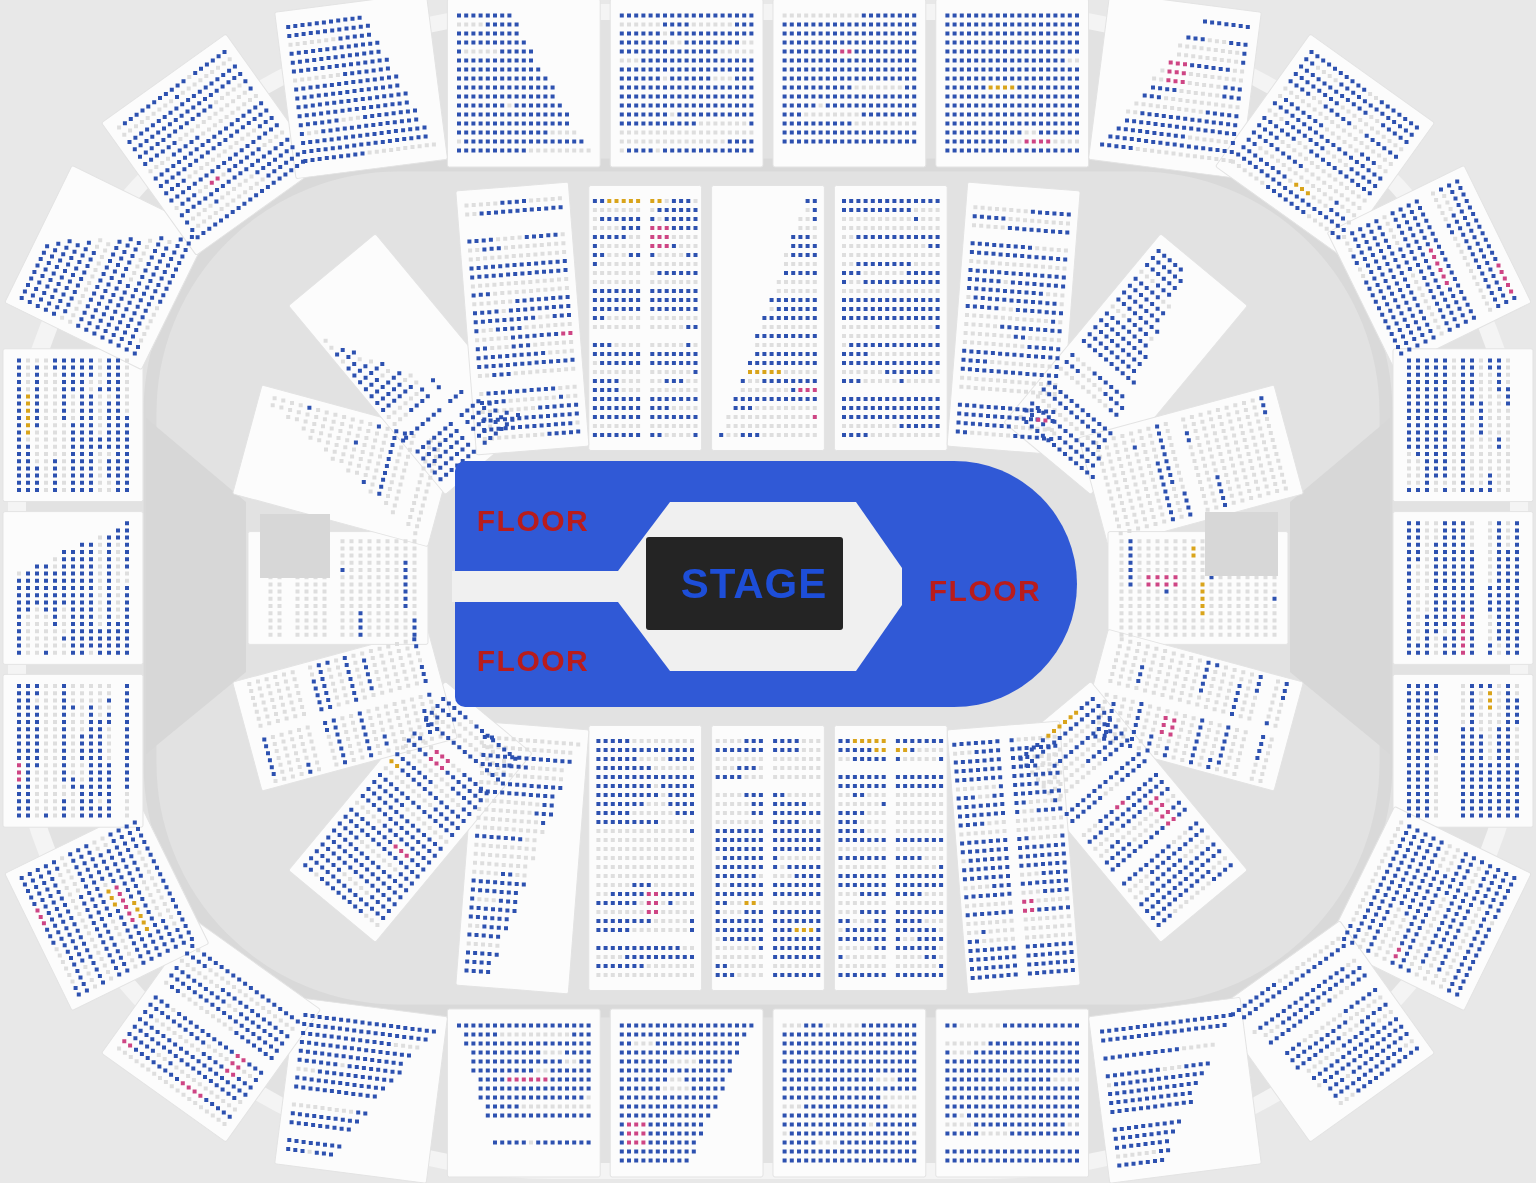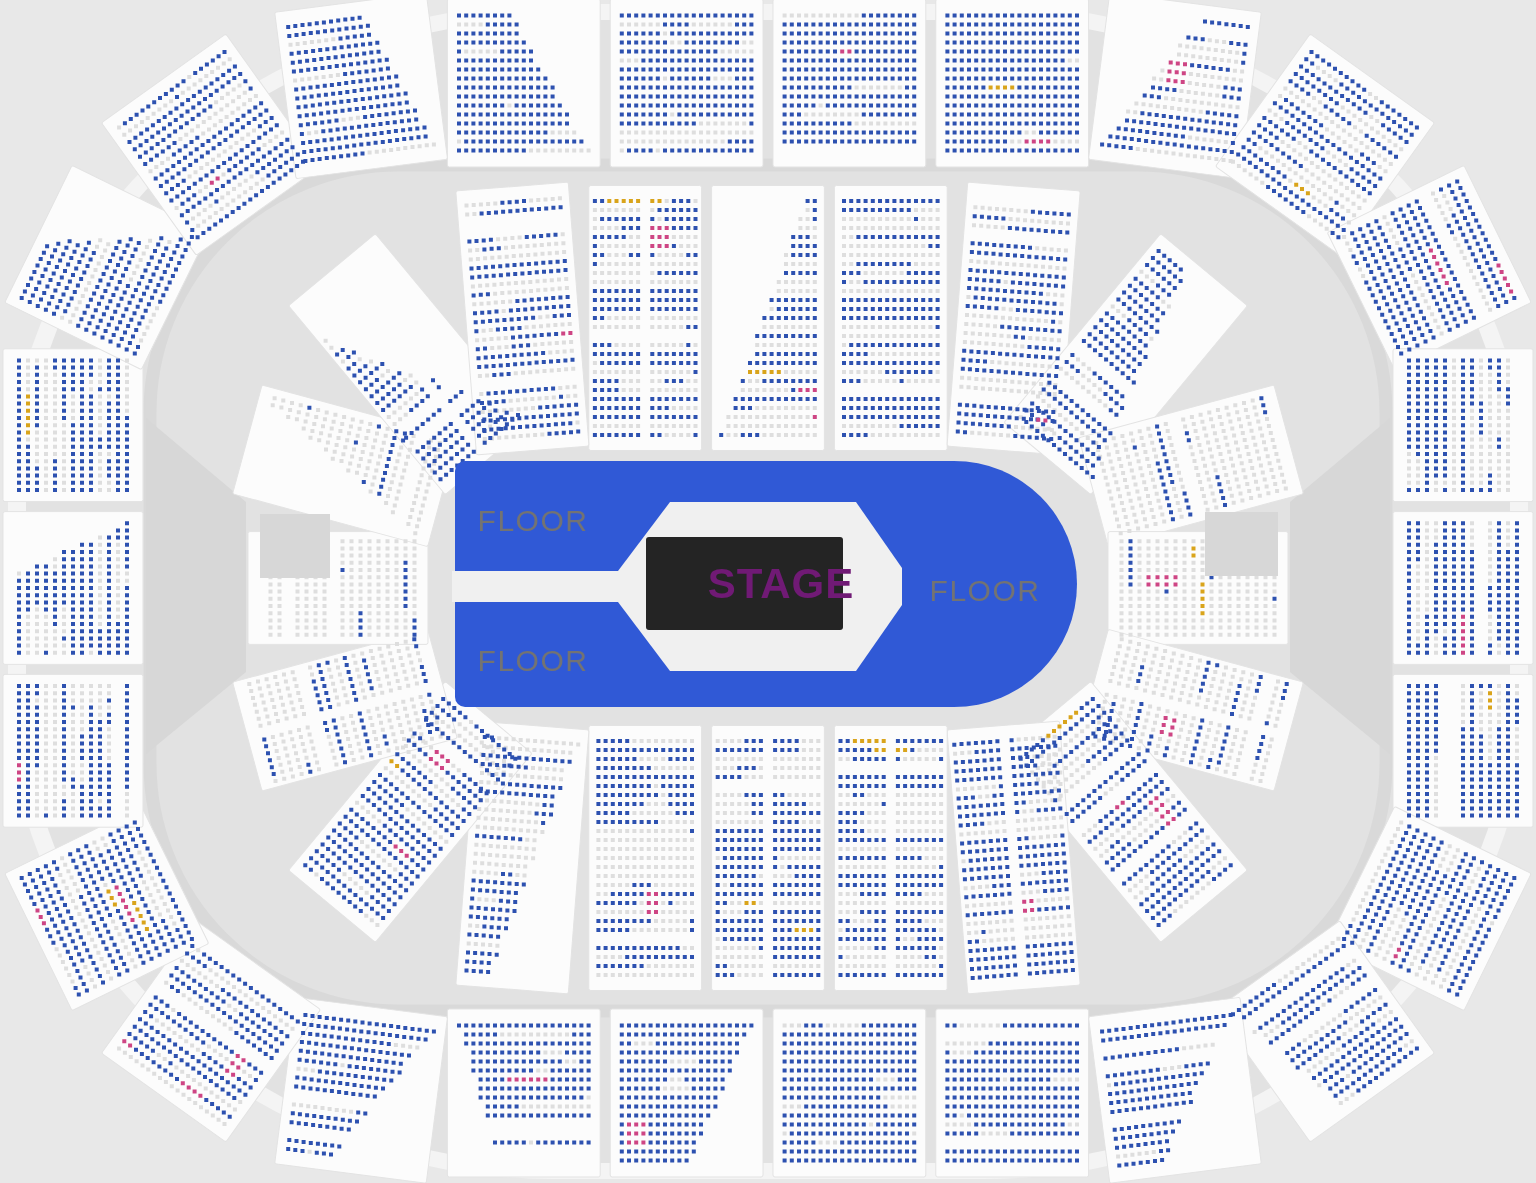"FLOOR" .floor-label { color: #737373 -> #b91c1c; font-weight: 400 -> 700 }
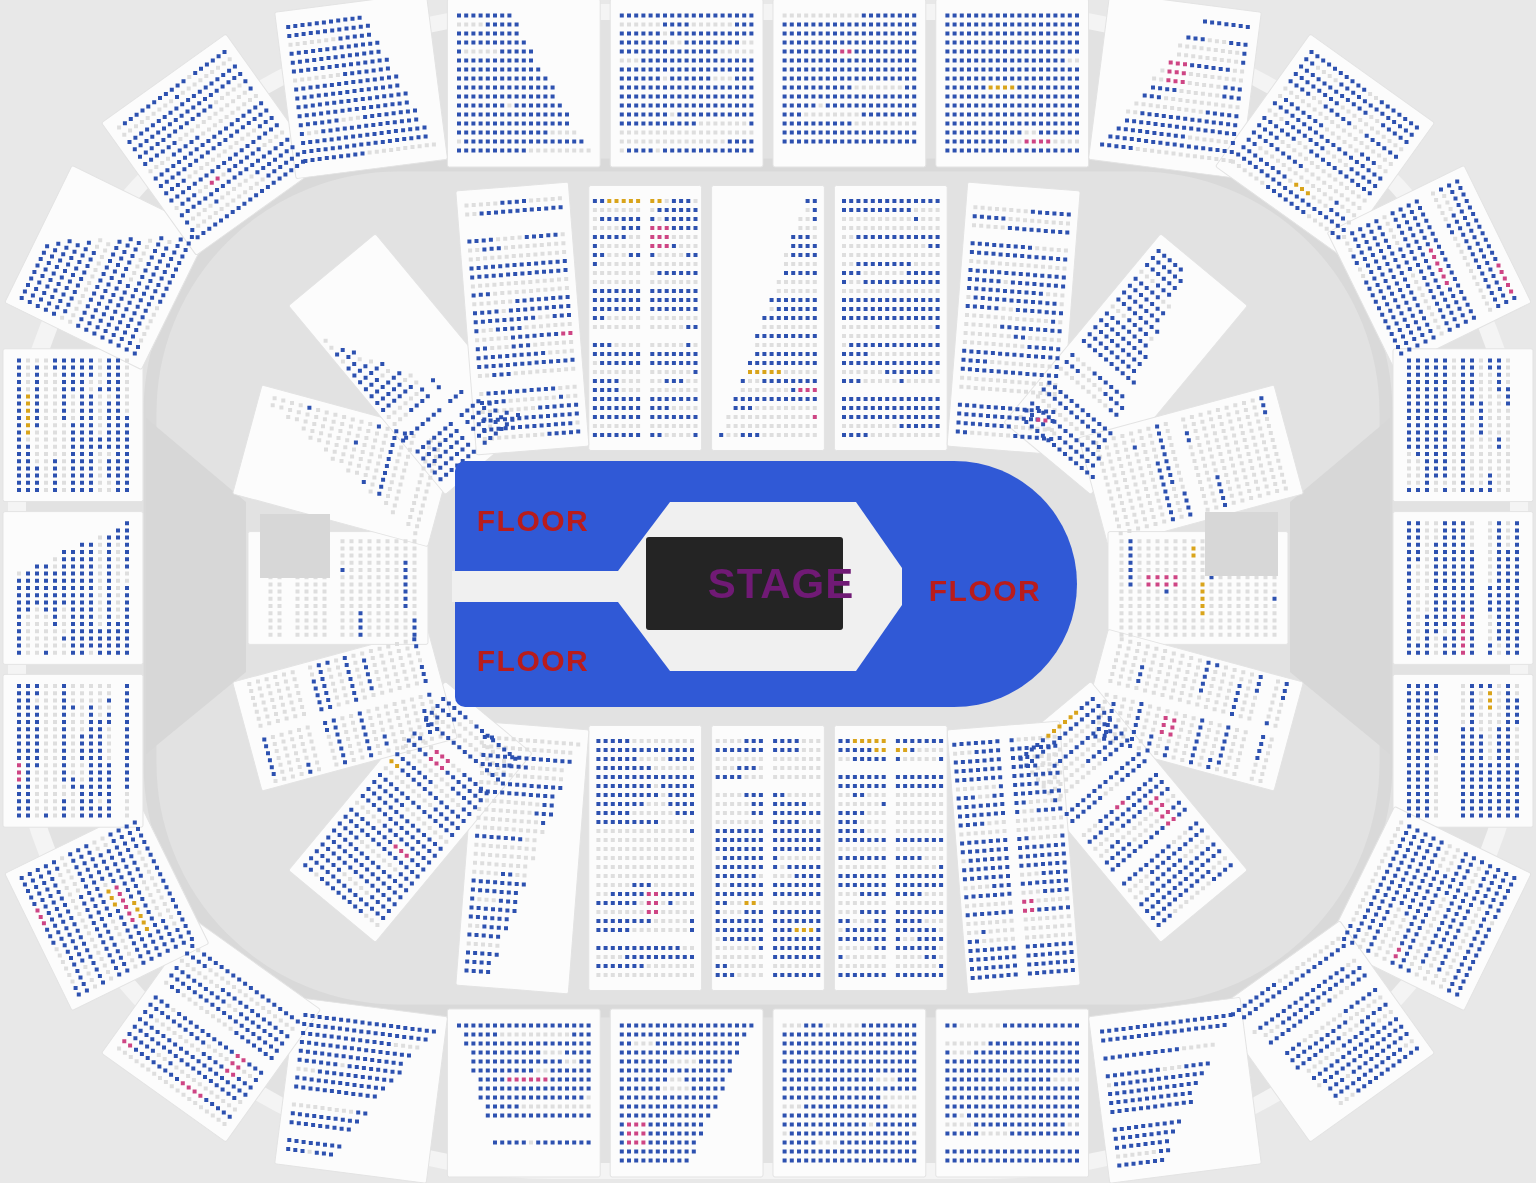"STAGE" div.overlay-label { color: #701a75 -> #1d4ed8; left: 781px -> 754px }
